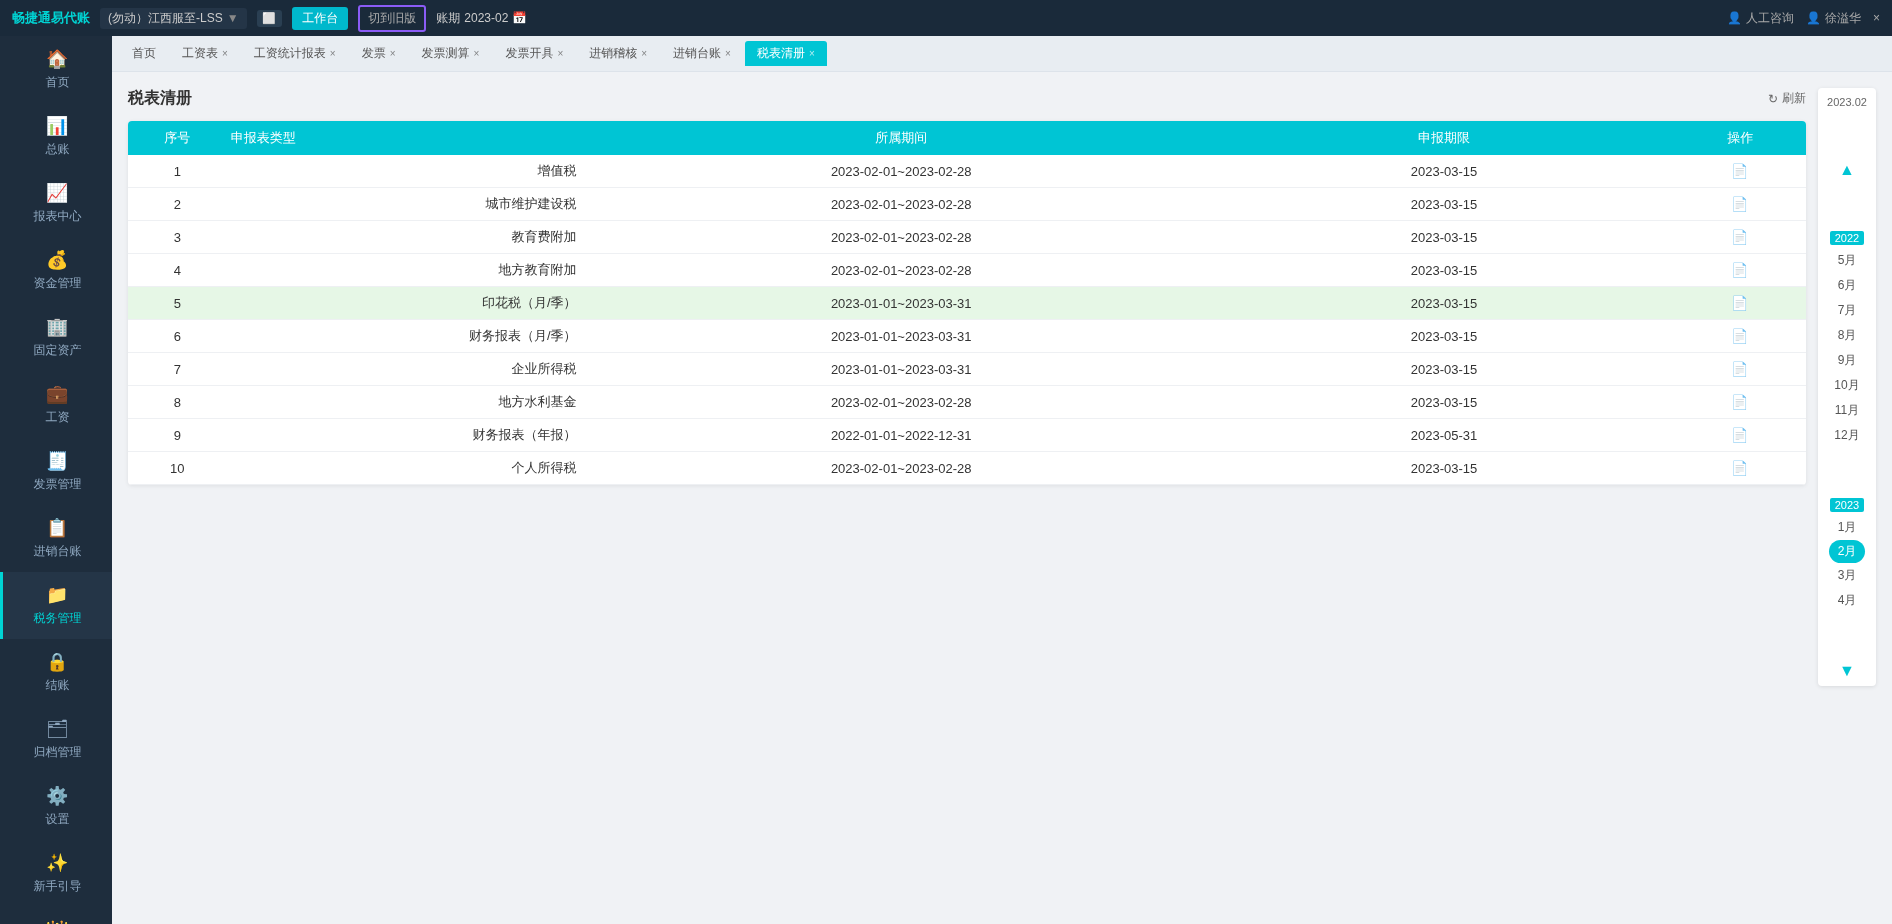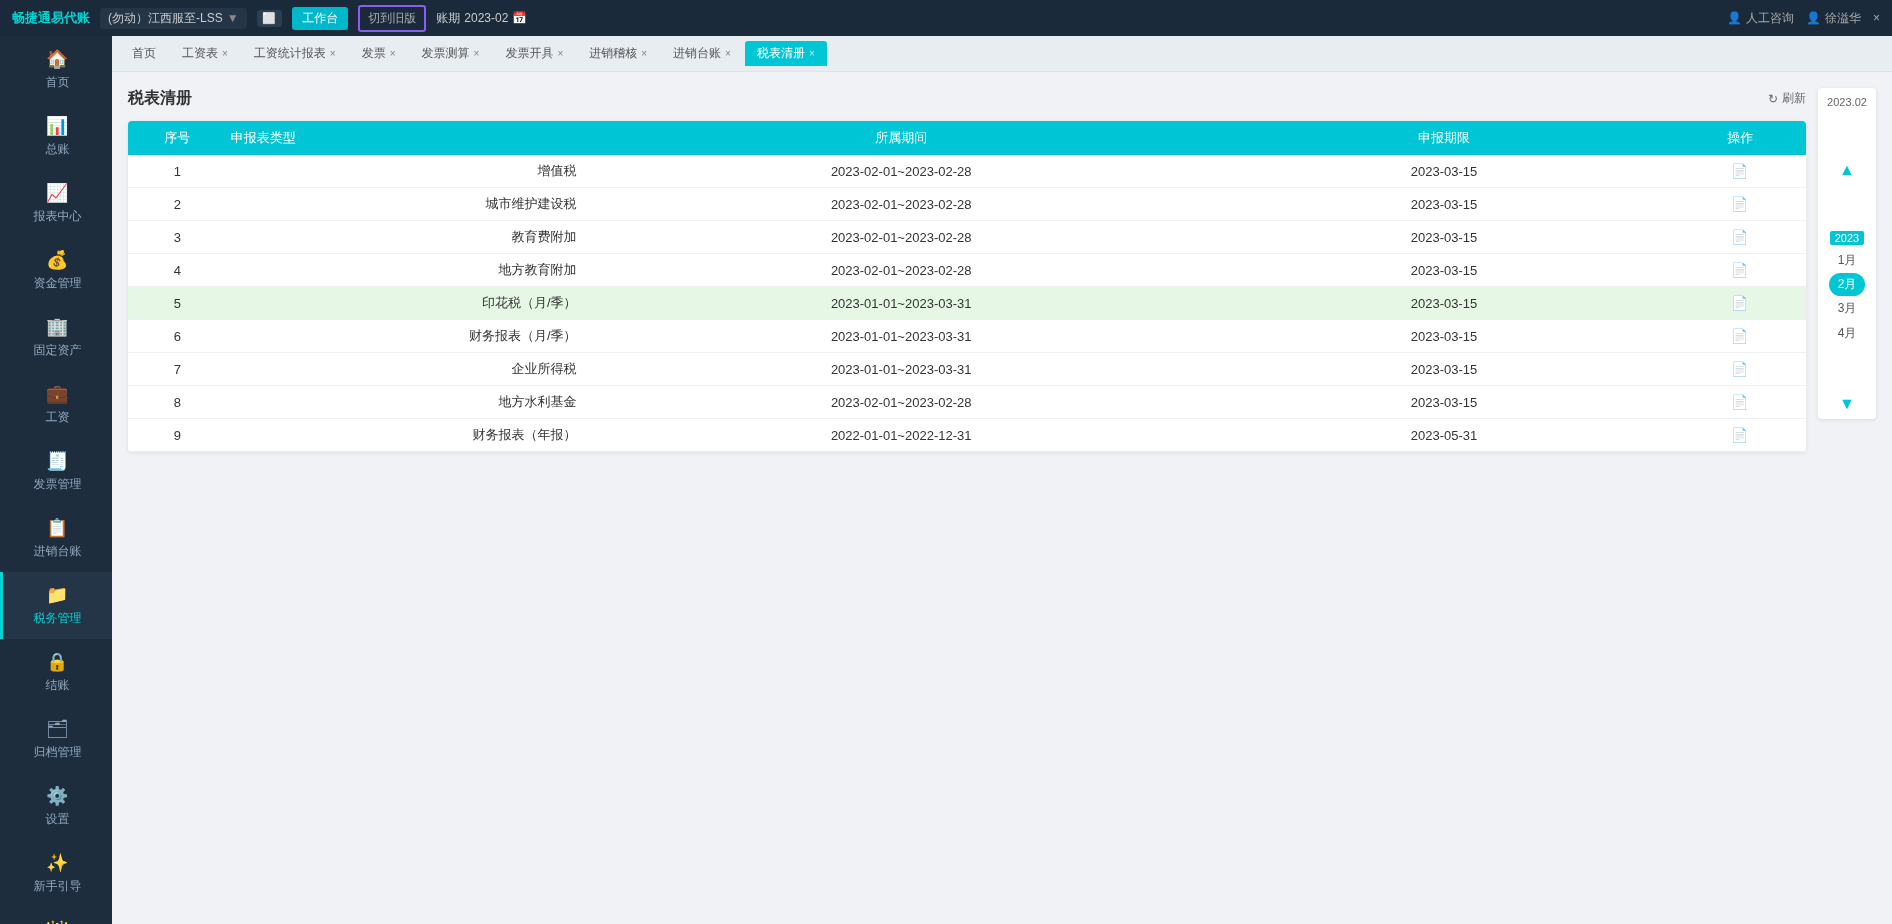"2022" div.cal-year-row { html: none -> <div> <span>2022</span> <div>5月</div> <div>6月</div> <div>7月</div> <div>8月</div> <div>9月</div> <div>10月</div> <div>11月</div> <div>12月</div> </div> }
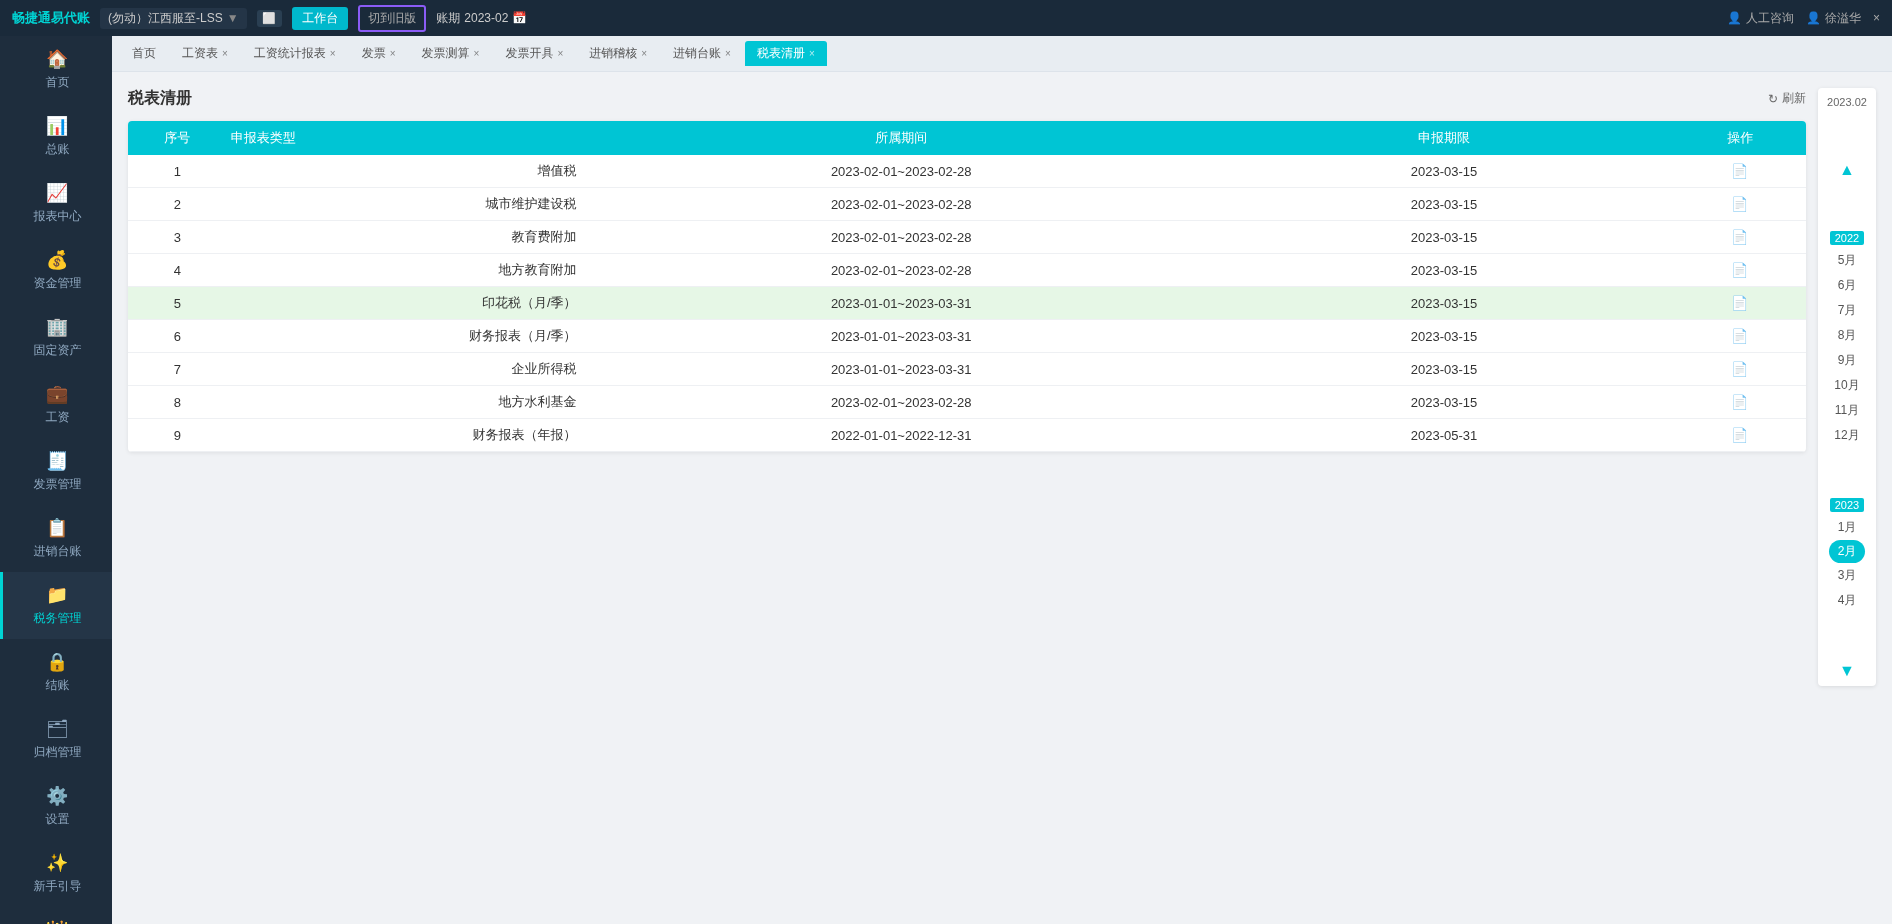"10" tr { html: none -> <tr> <td>10</td> <td>个人所得税</td> <td>2023-02-01~2023-02-28</td> <td>2023-03-15</td> <td><span>📄</span></td> </tr> }
